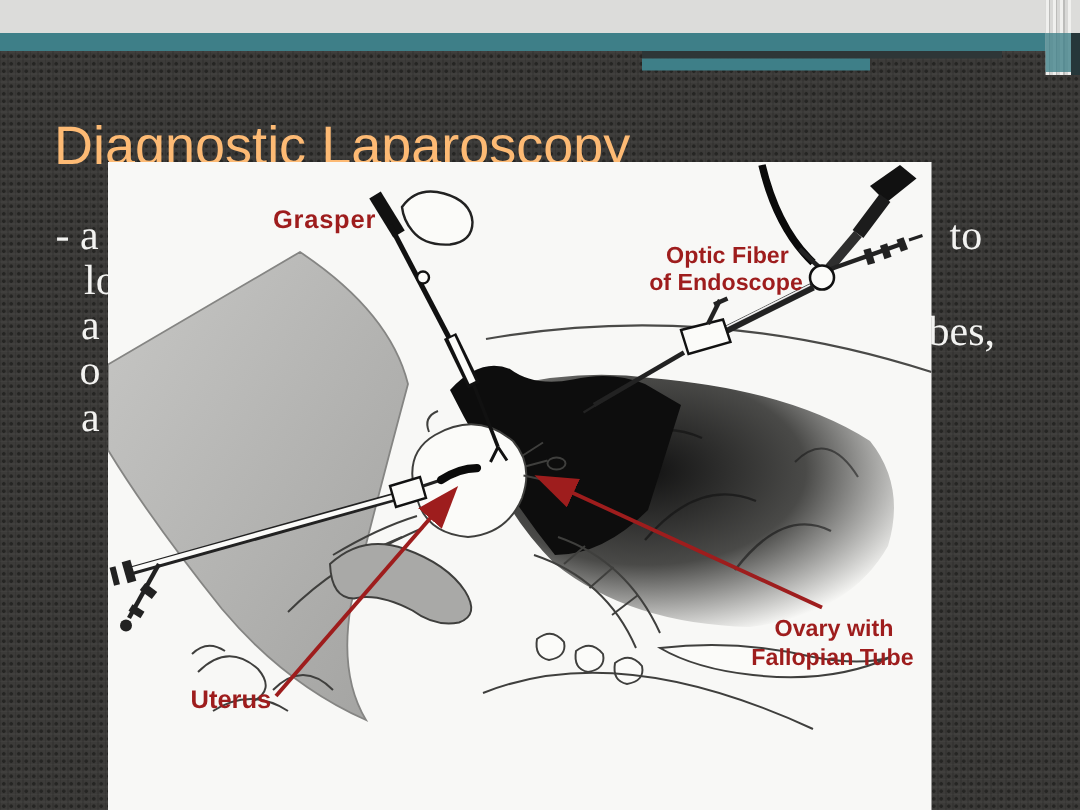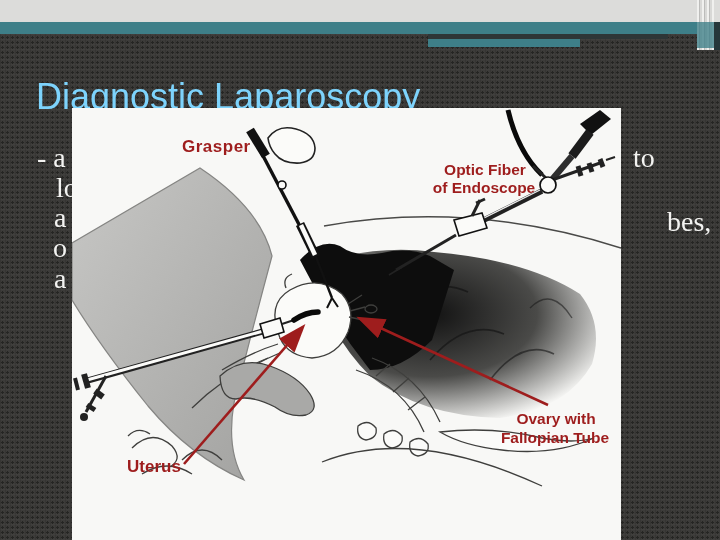"Diagnostic Laparoscopy" .slide-title { color: #7dd3fc -> #fdba74 }
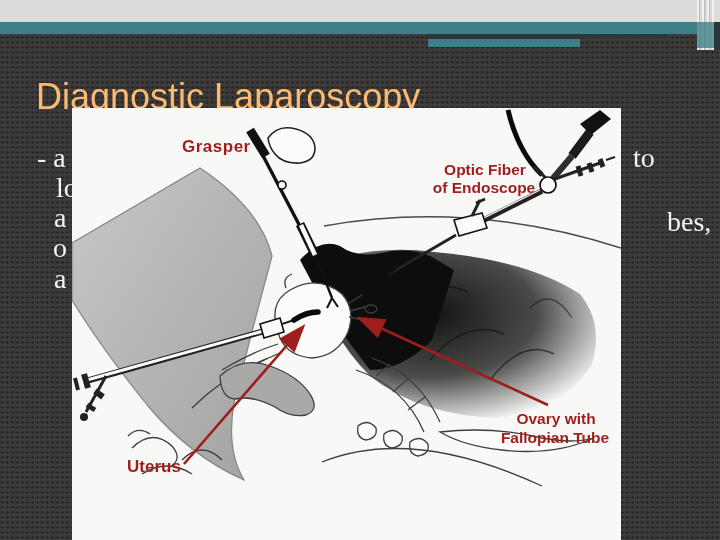"bes," #frag4 { margin-left: 48px -> none }
